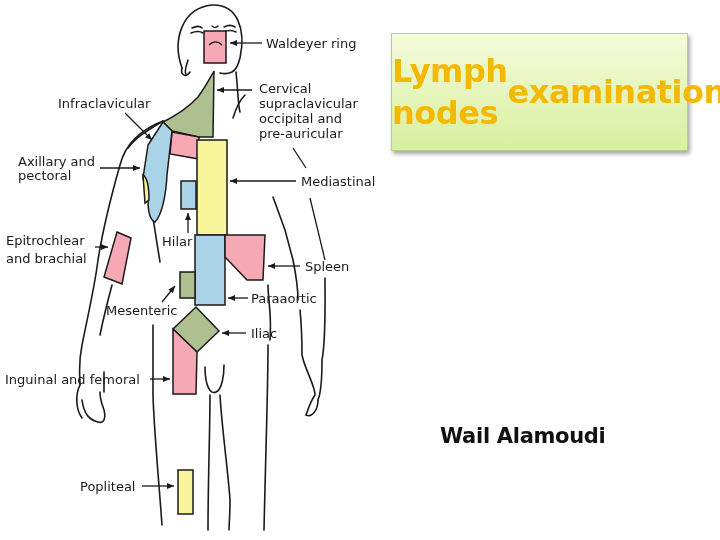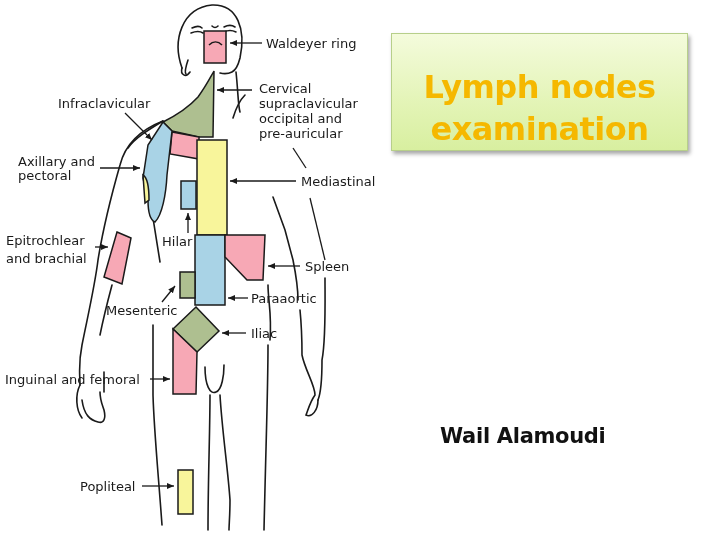"Lymph nodes" .title-box { flex-direction: column -> none; justify-content: flex-end -> flex-start }
